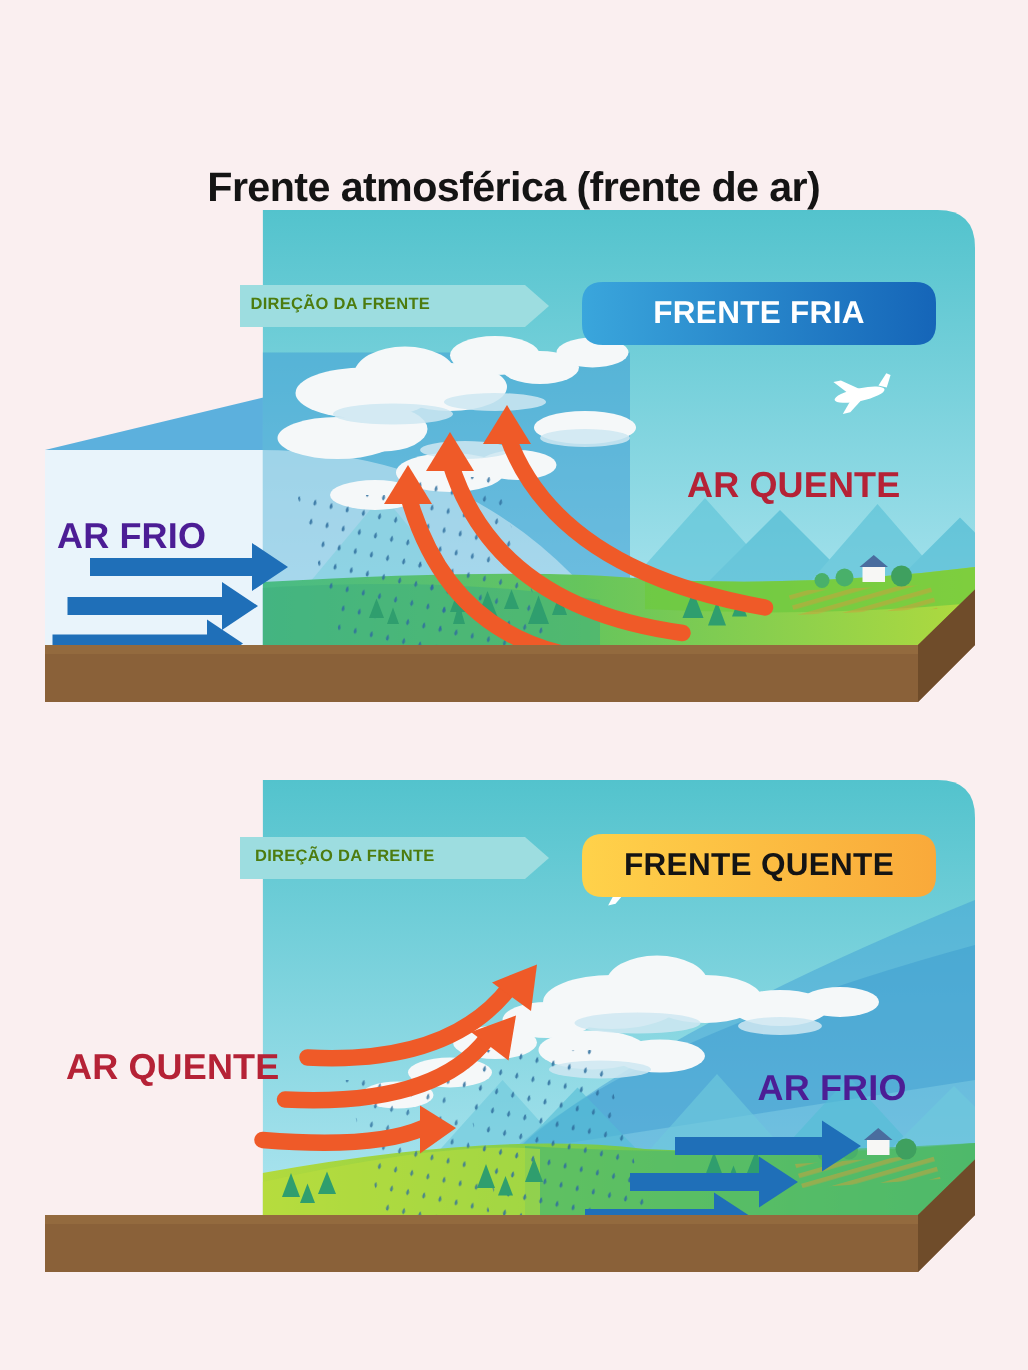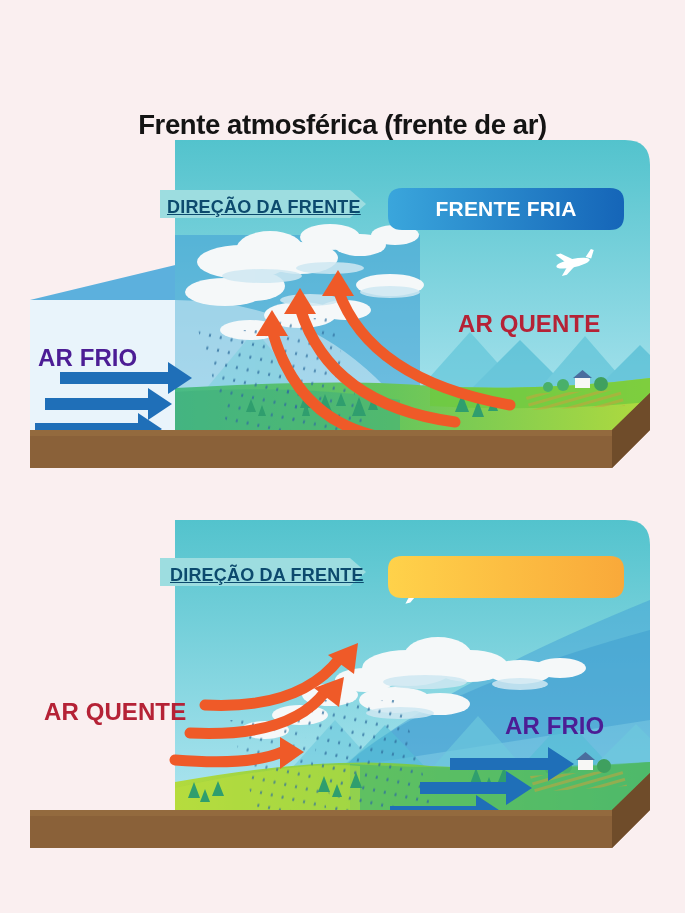"DIREÇÃO DA FRENTE" .lbl-dir { color: #0c4a6e -> #4d7c0f; font-size: 18px -> 11px; text-decoration: underline -> none }
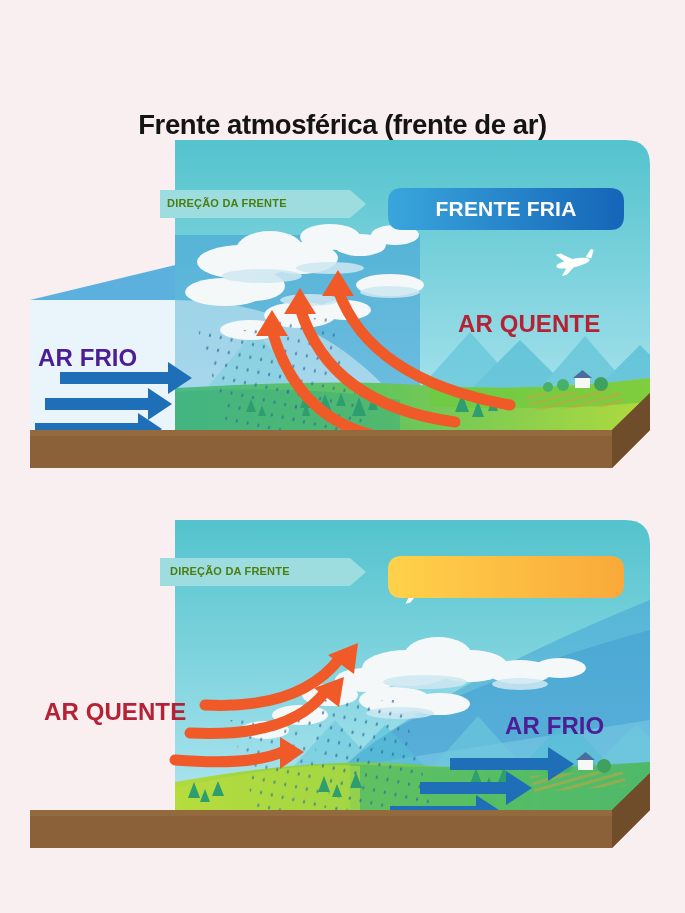"FRENTE QUENTE" div.badge { html: none -> <div>FRENTE QUENTE</div> }
